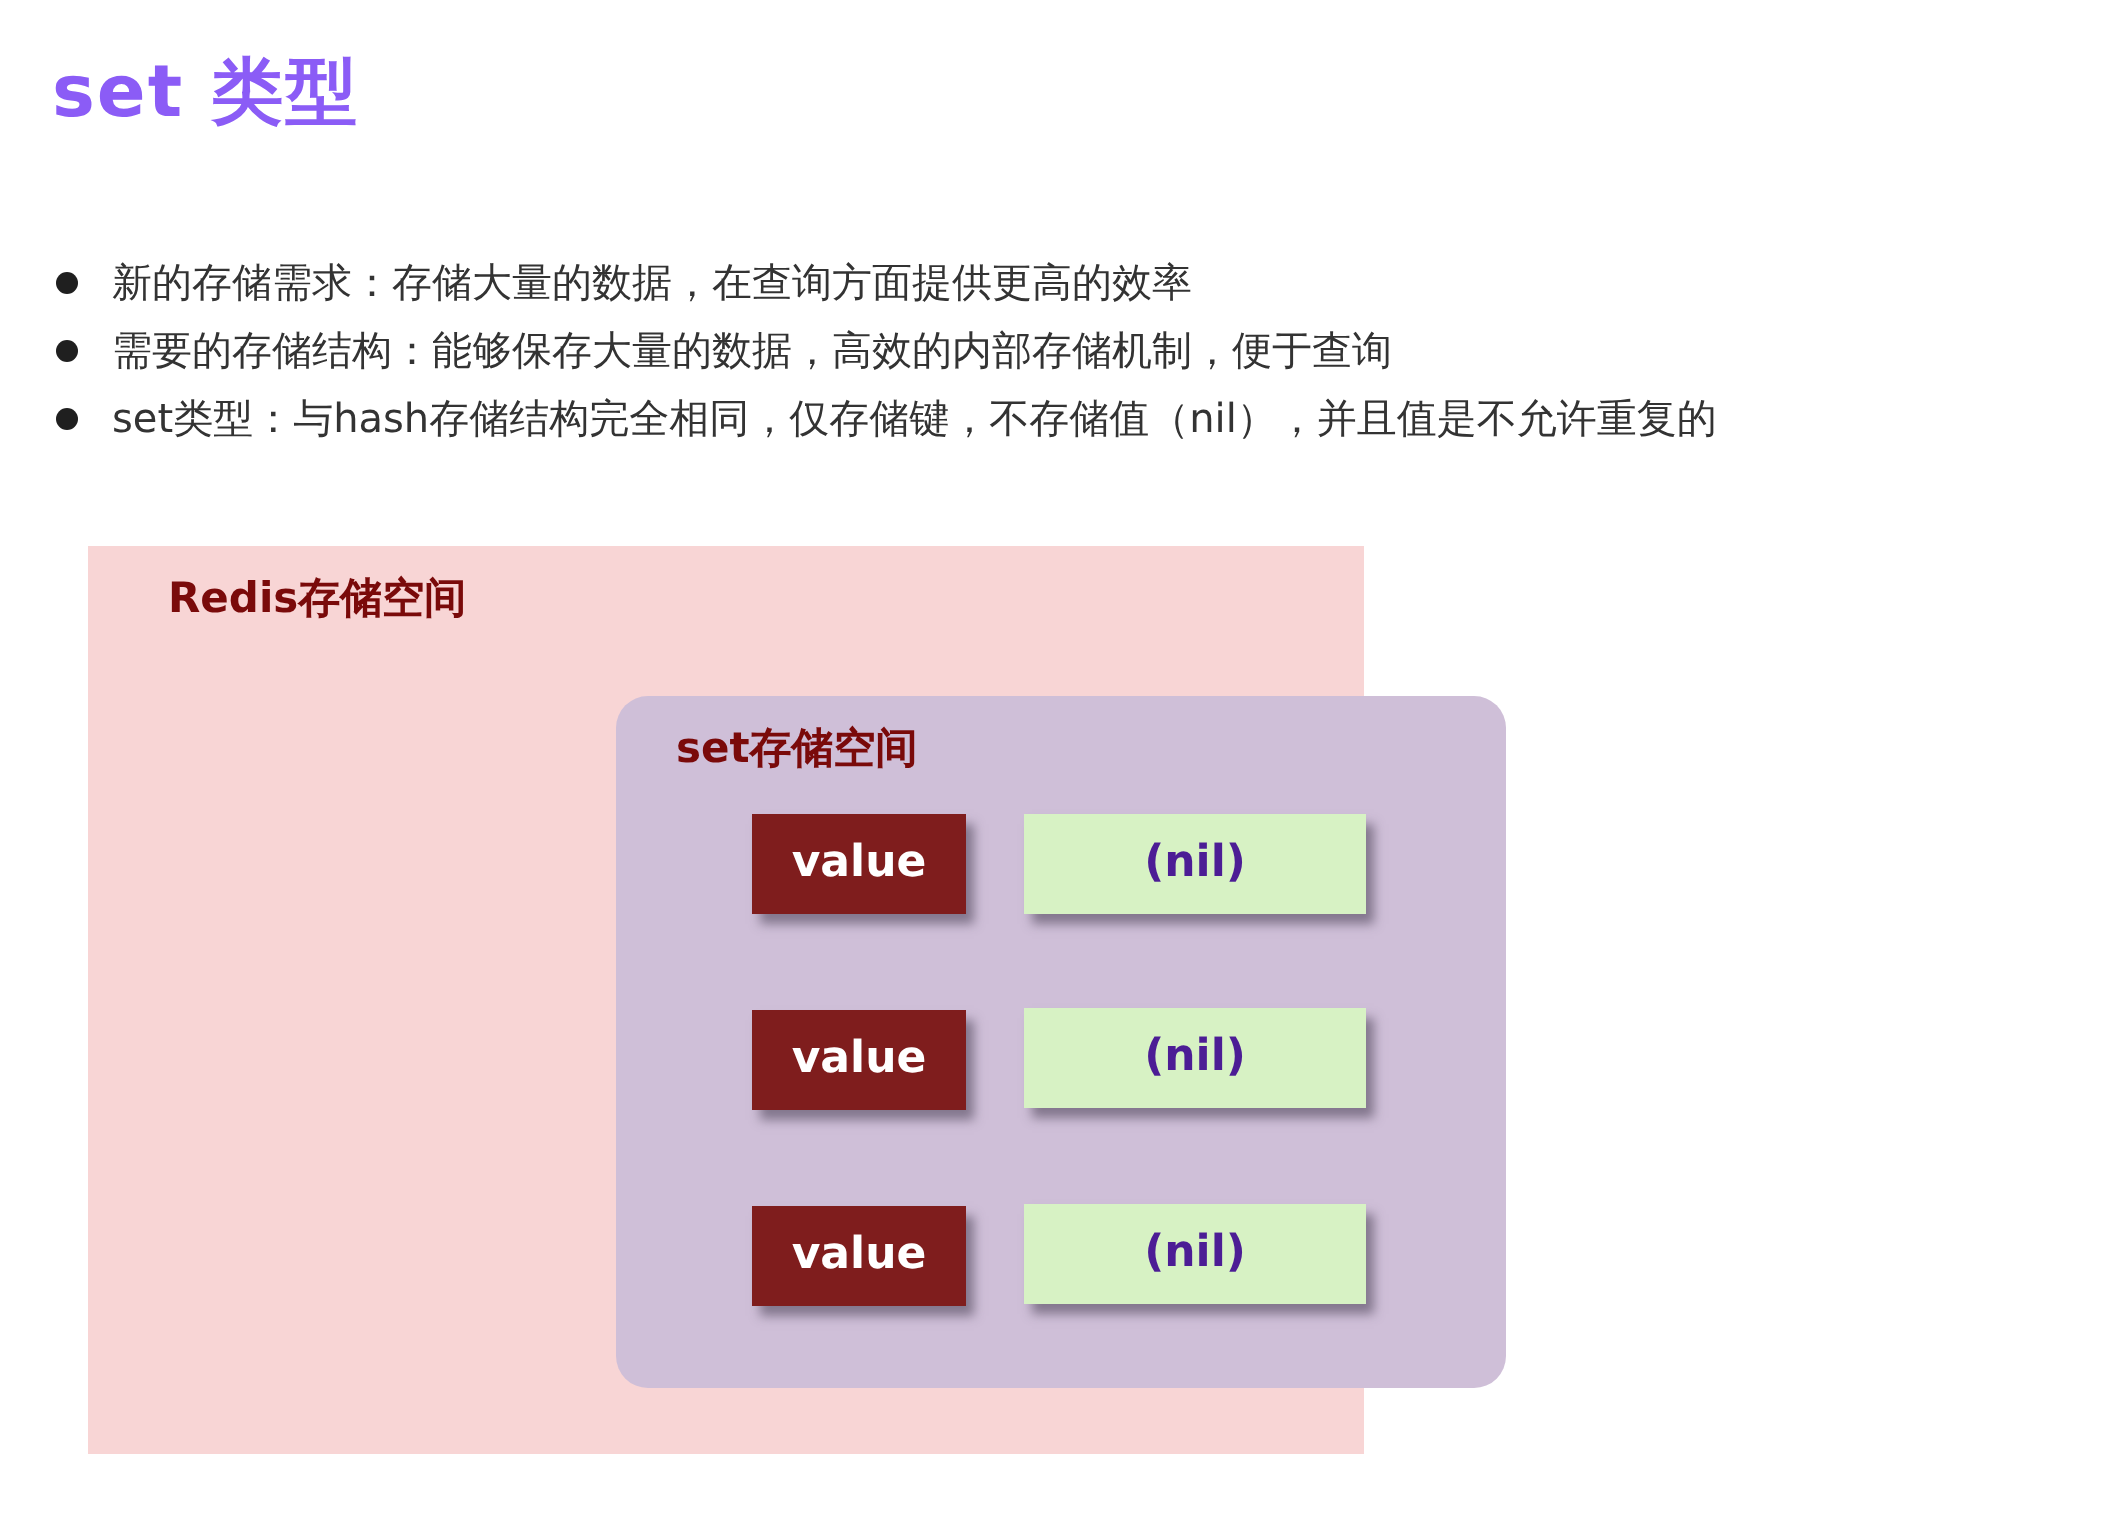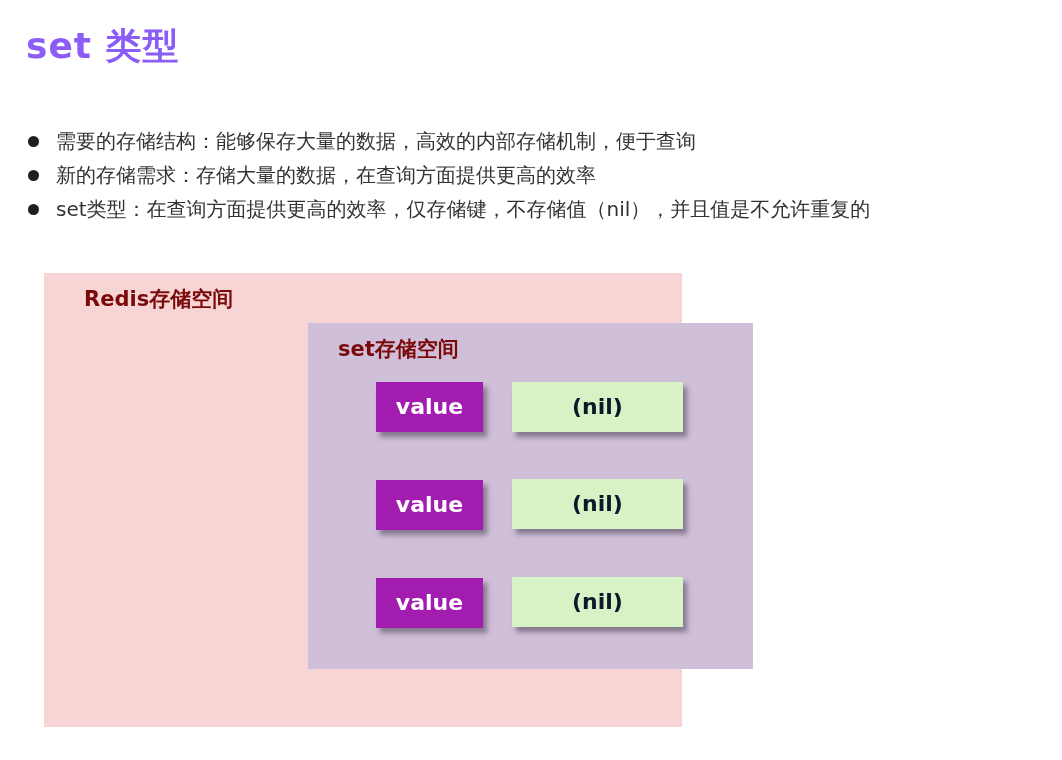"需要的存储结构：能够保存大量的数据，高效的内部存储机制，便于查询" li { order: before "新的存储需求：存储大量的数据，在查询方面提供更高的效率" -> after "新的存储需求：存储大量的数据，在查询方面提供更高的效率" }
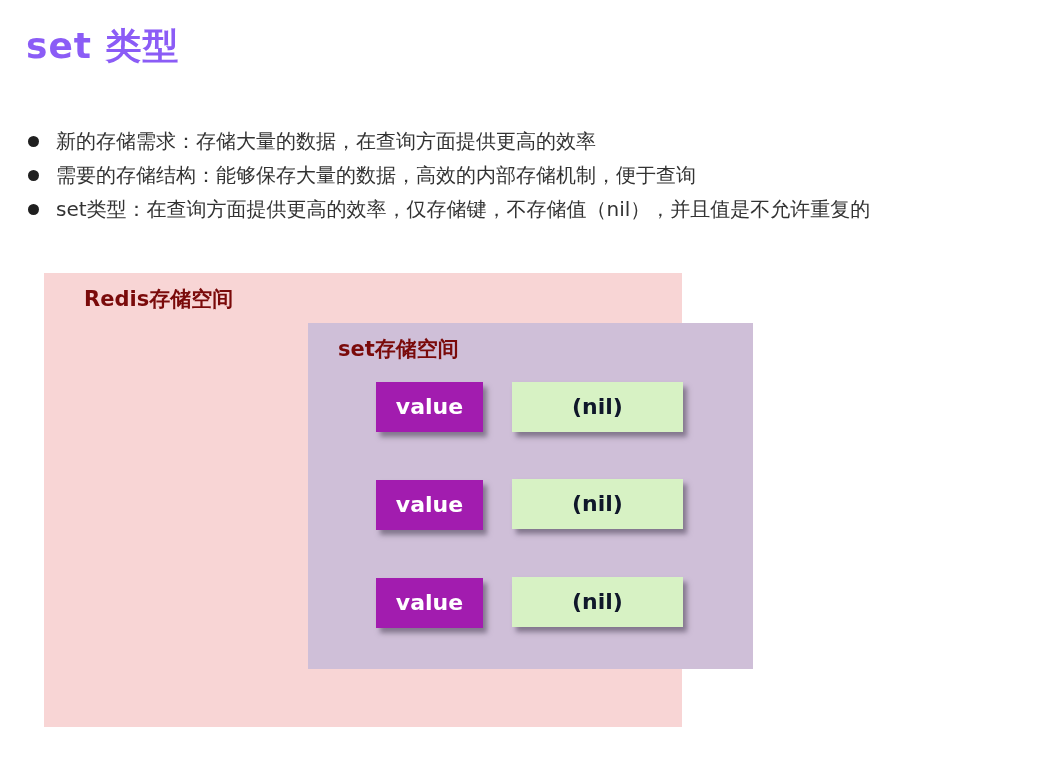"set类型：在查询方面提供更高的效率，仅存储键，不存储值（nil），并且值是不允" span { text: 在查询方面提供更高的效率 -> 与hash存储结构完全相同 }
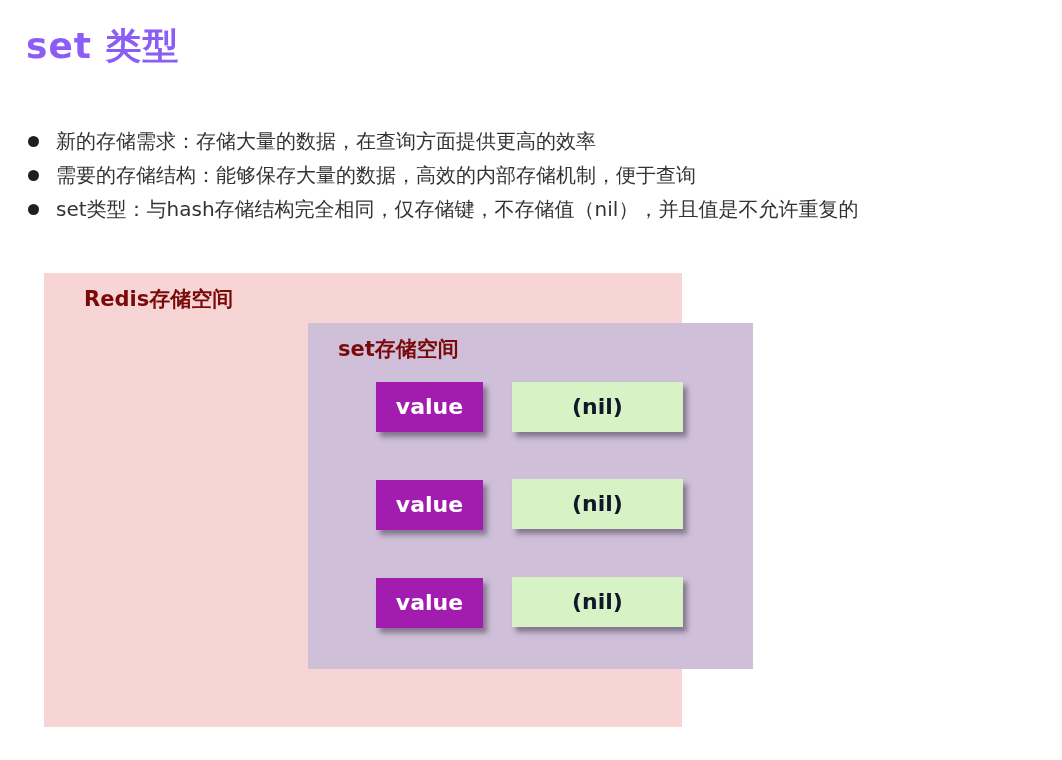"set存储空间" .set-box { border-radius: none -> 16px; top: 50px -> 75px }
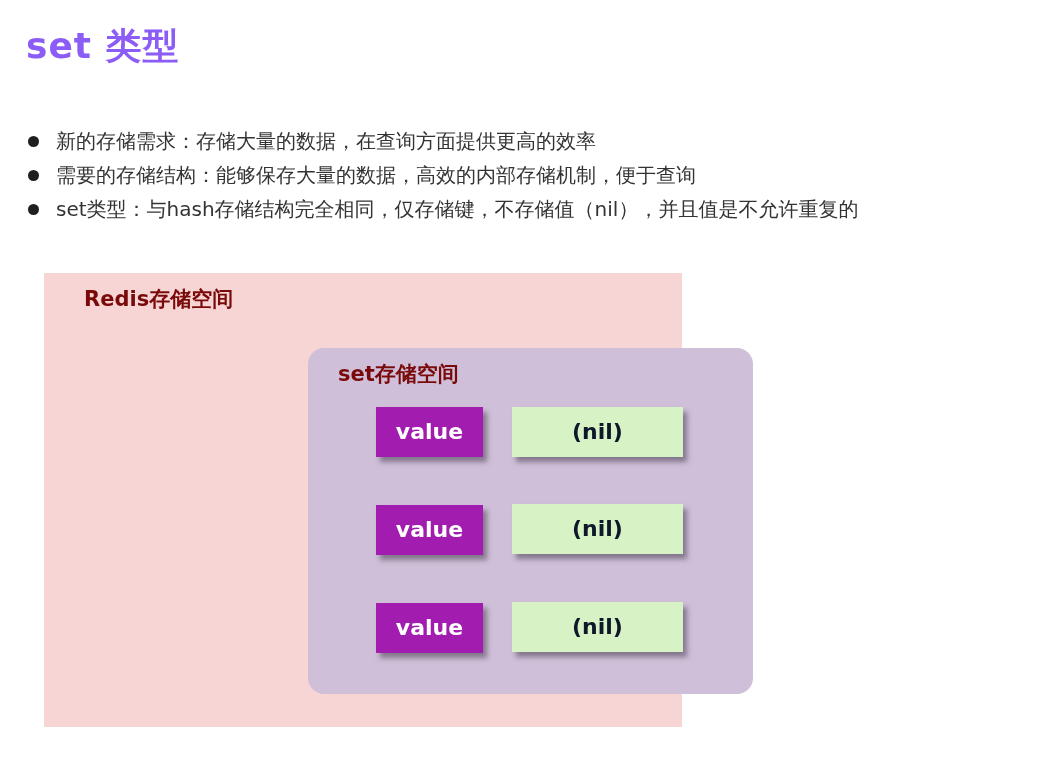"value" .cell.blue { background: #a21caf -> #7f1d1d }
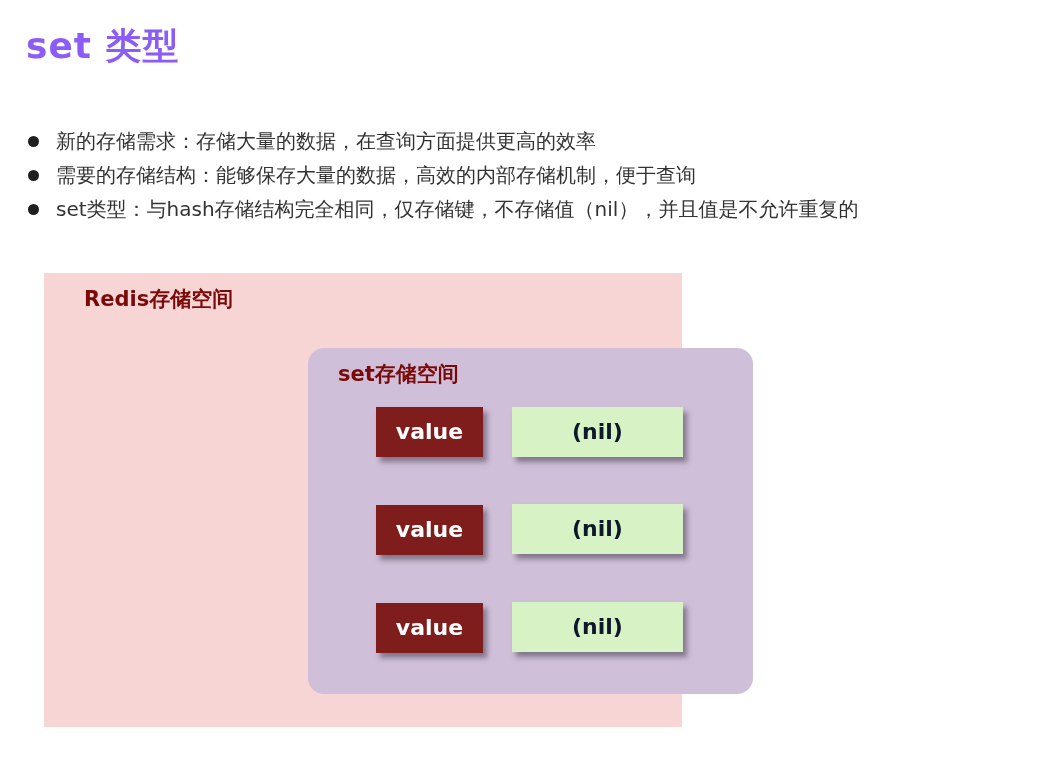"(nil)" .cell.green { color: #0f172a -> #4c1d95 }
